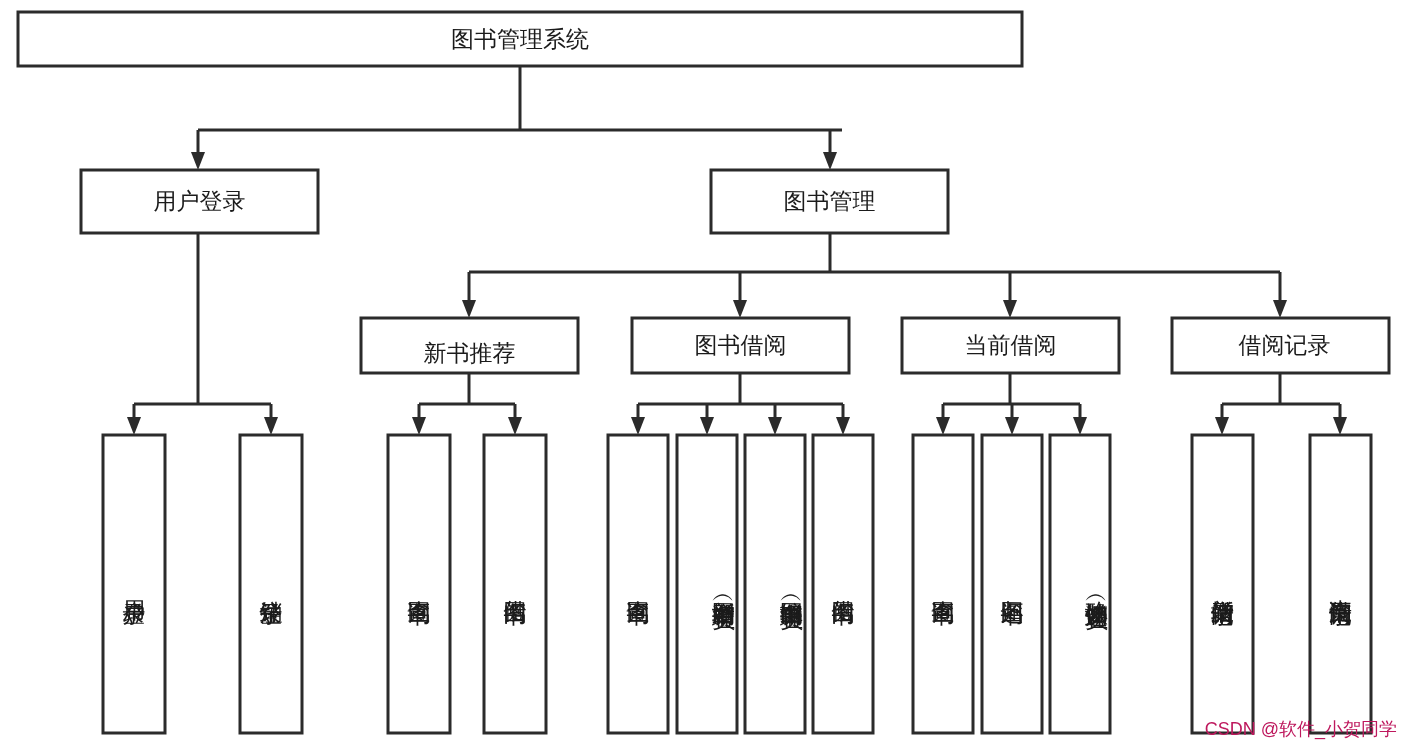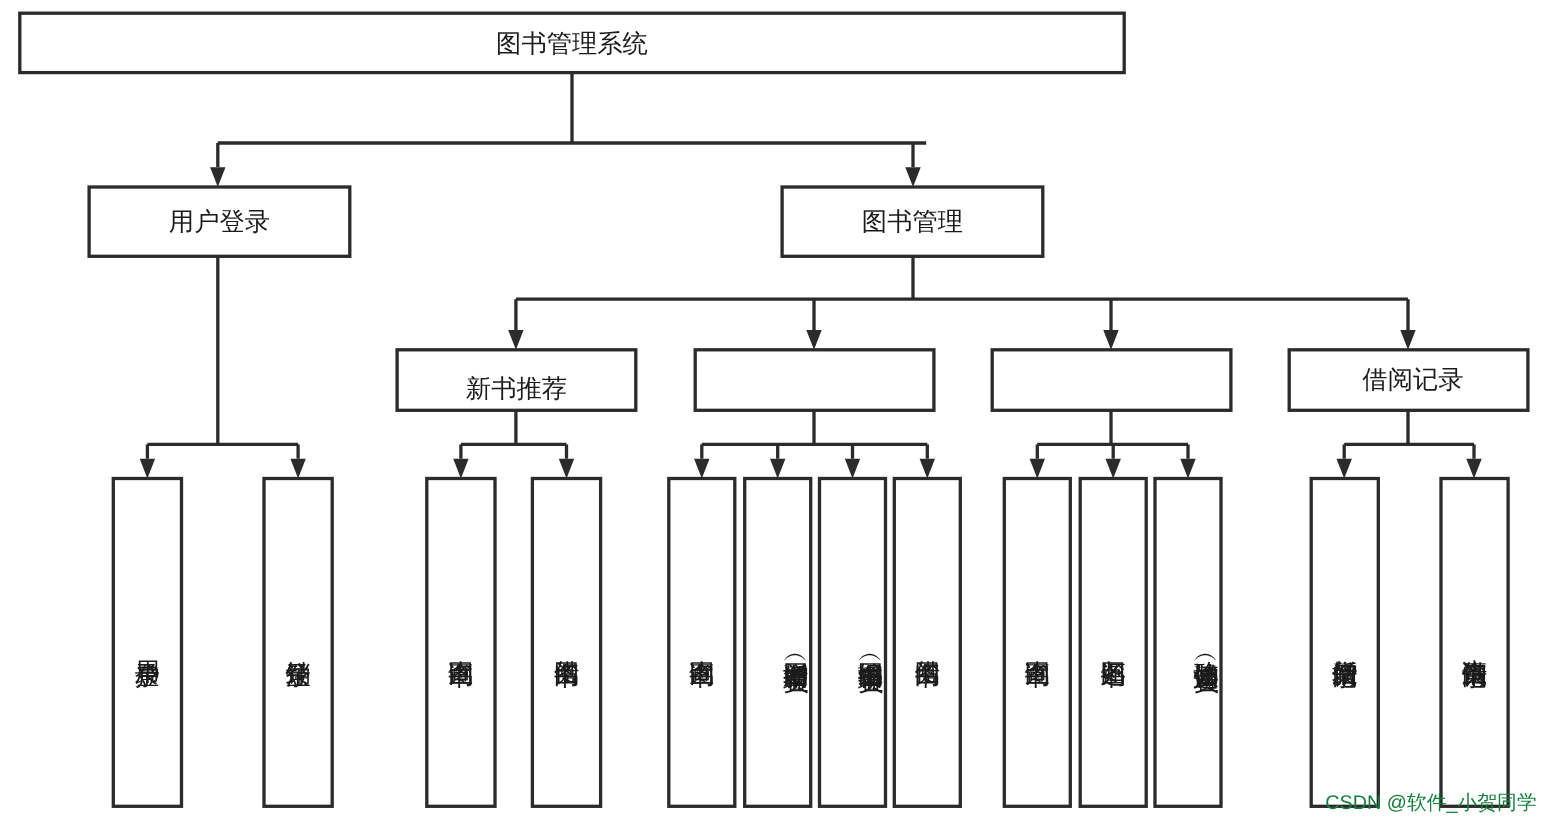"图书借阅" div.hlabel { html: none -> <div>图书借阅</div> }
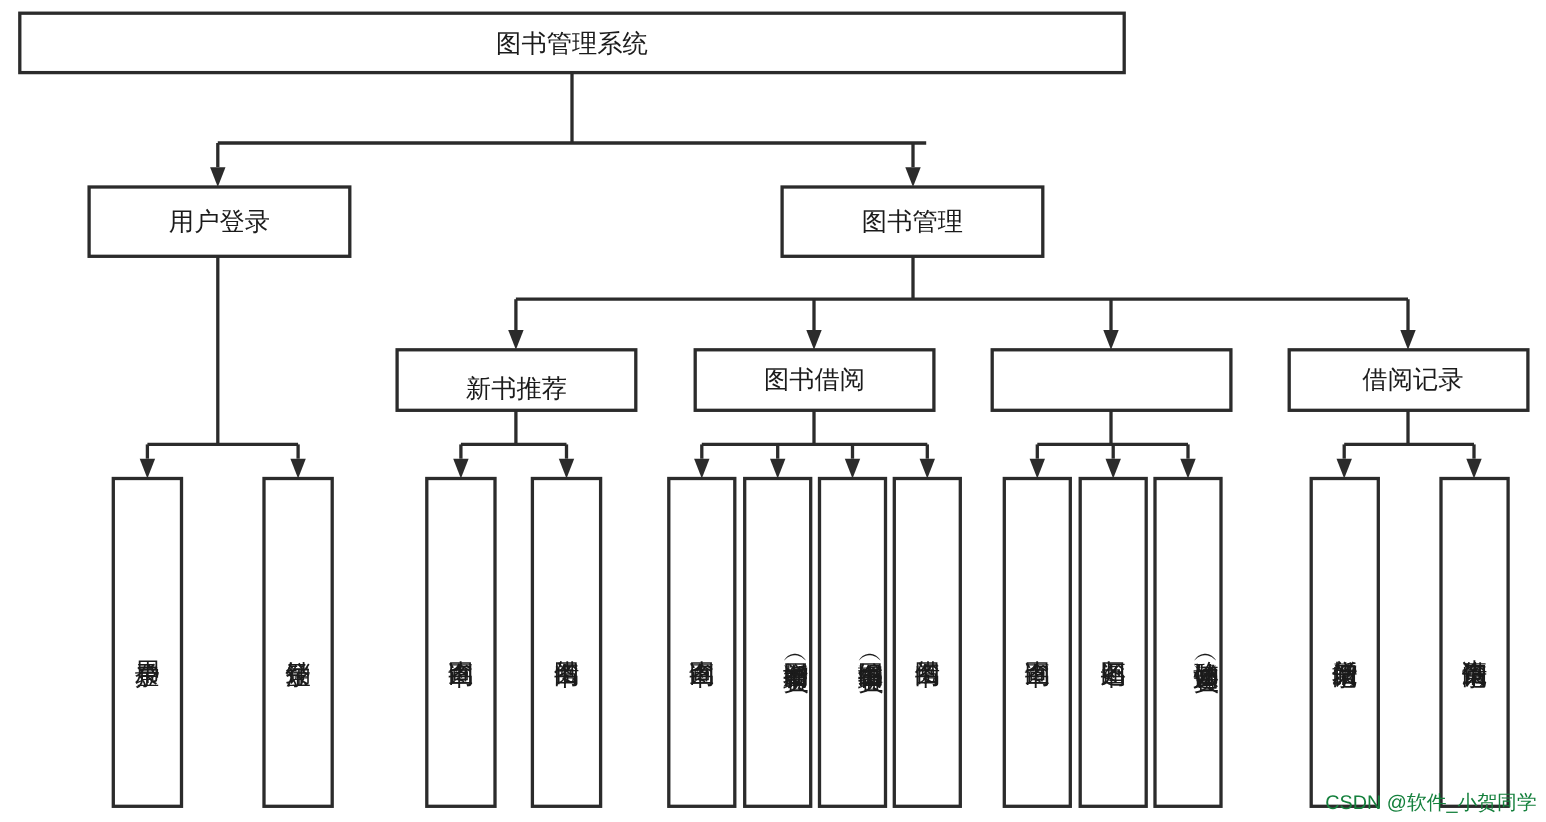"当前借阅" div.hlabel { html: none -> <div>当前借阅</div> }
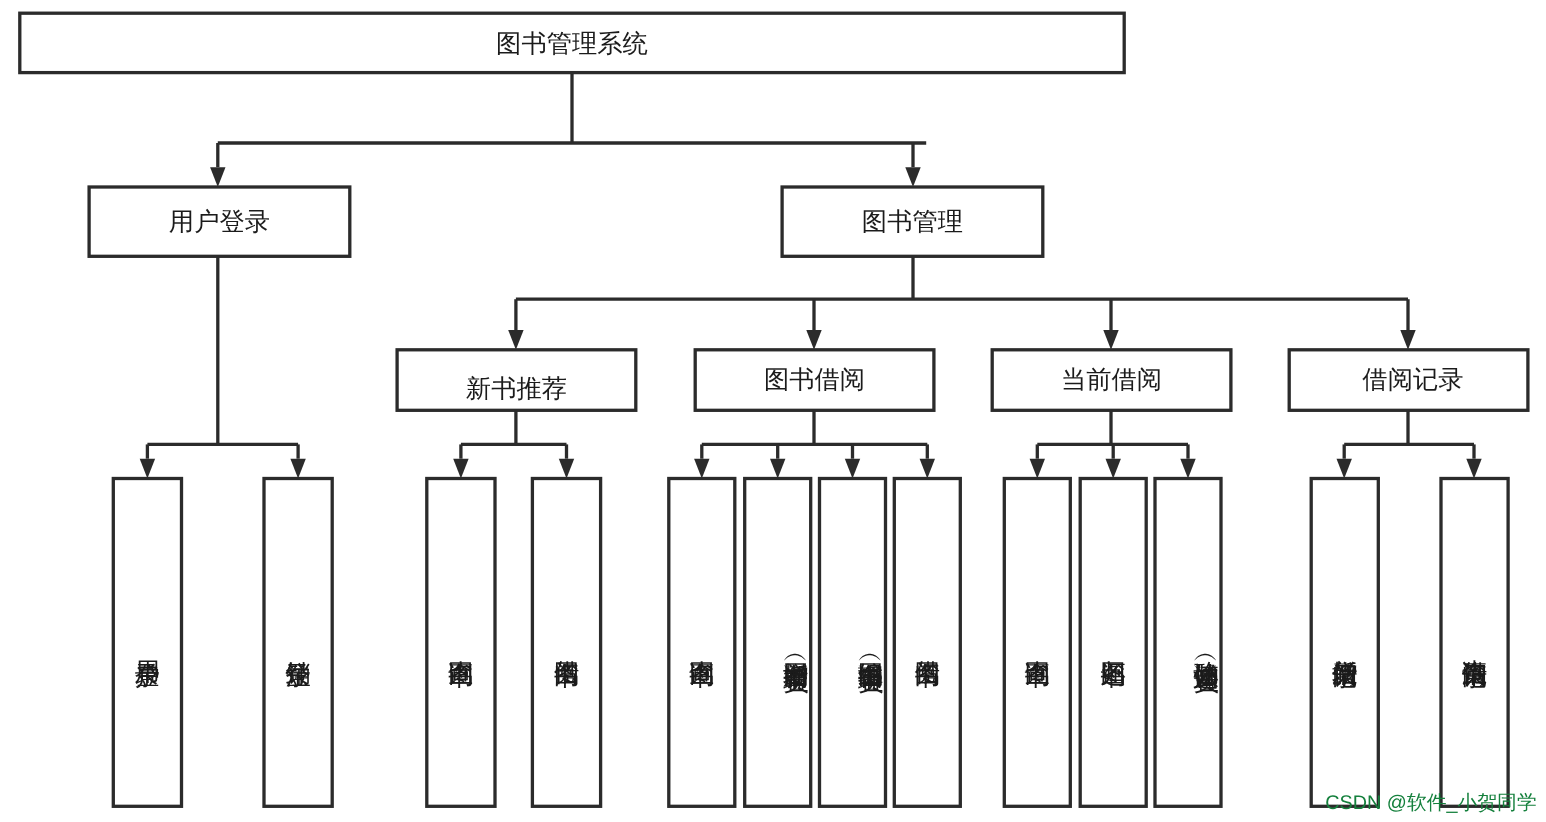"CSDN @软件_小贺同学" .watermark { color: #15803d -> #be185d }
